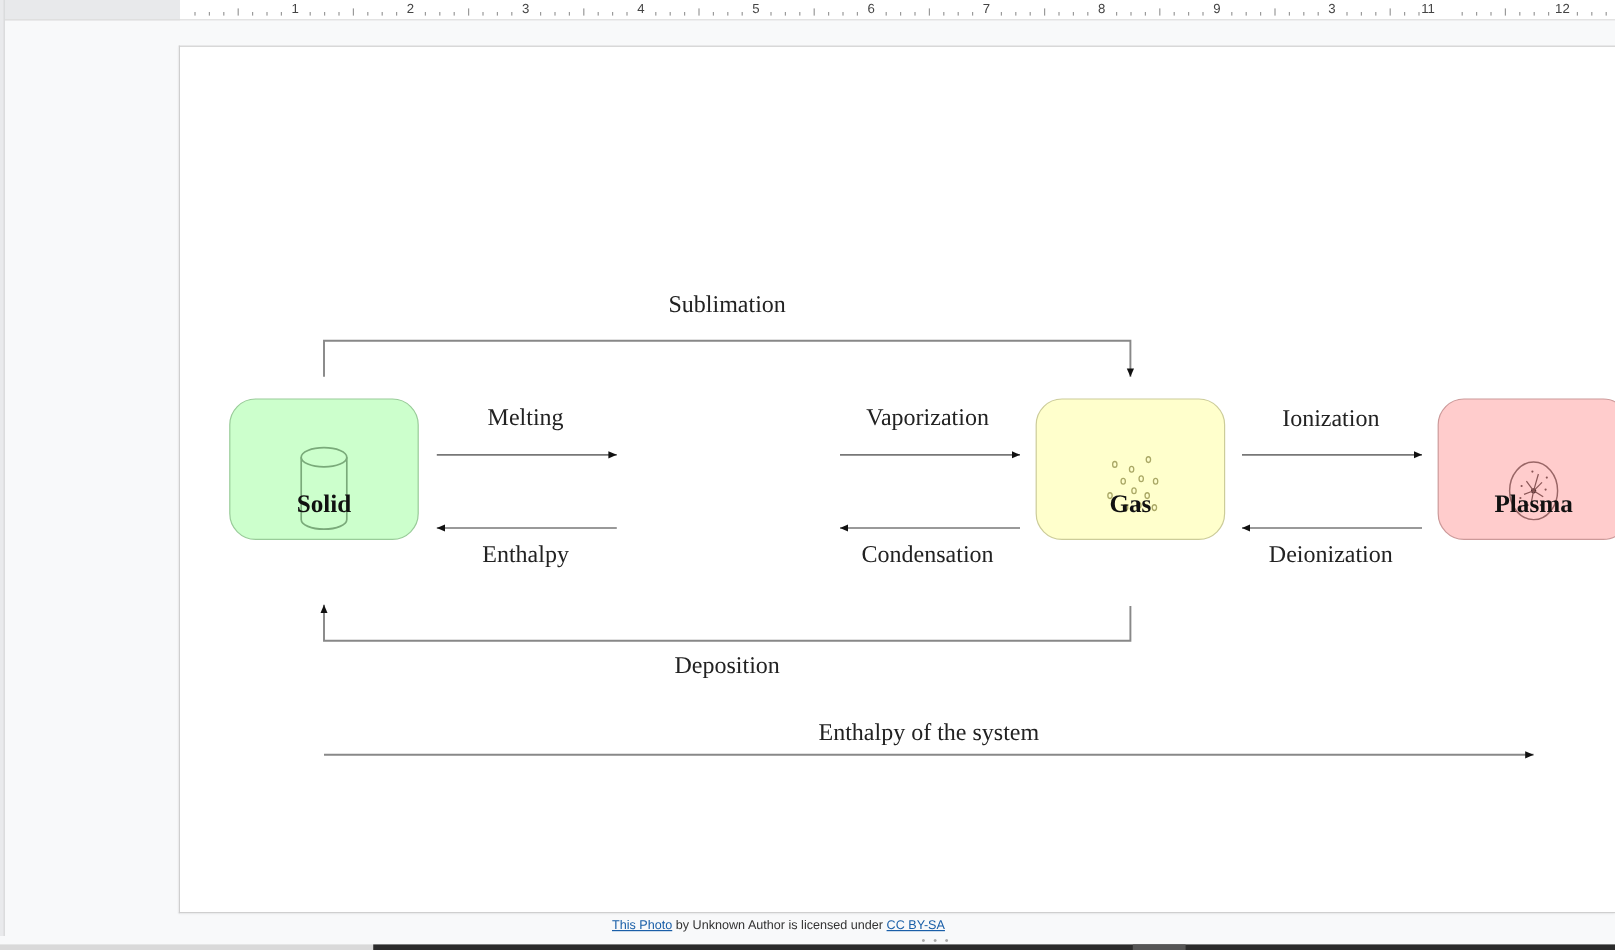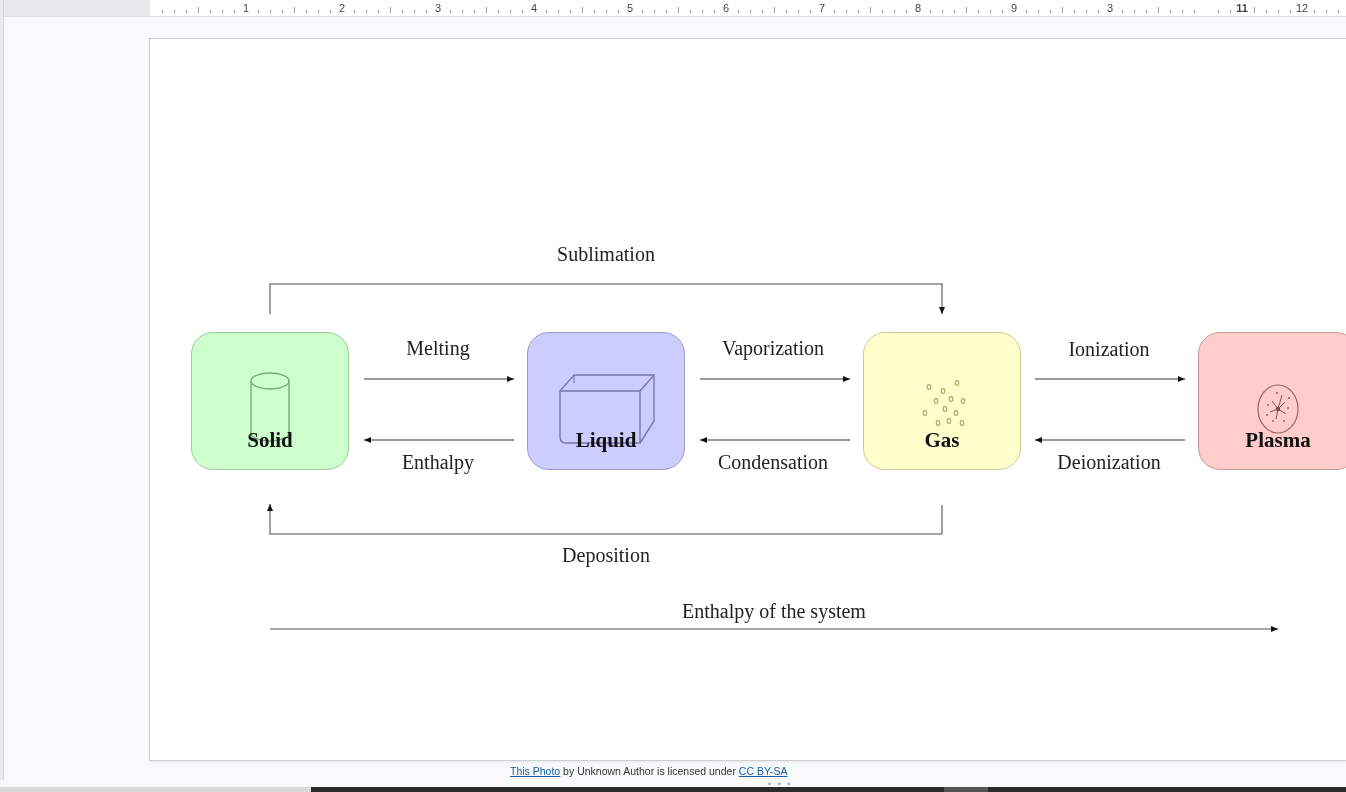"11" div.num { font-weight: bold -> none; left: 1092px -> 1040px }
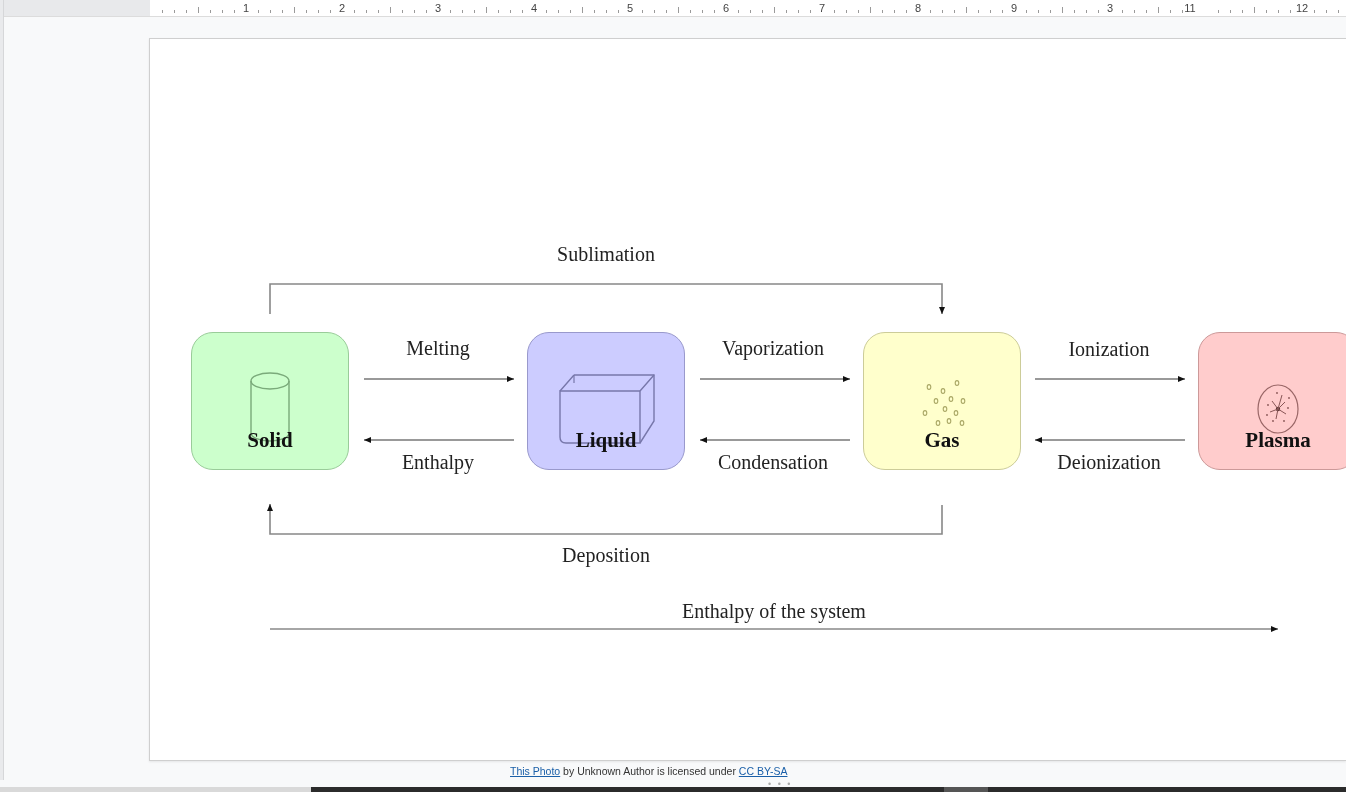"Solid" .phase-box { height: 138px -> 118px }
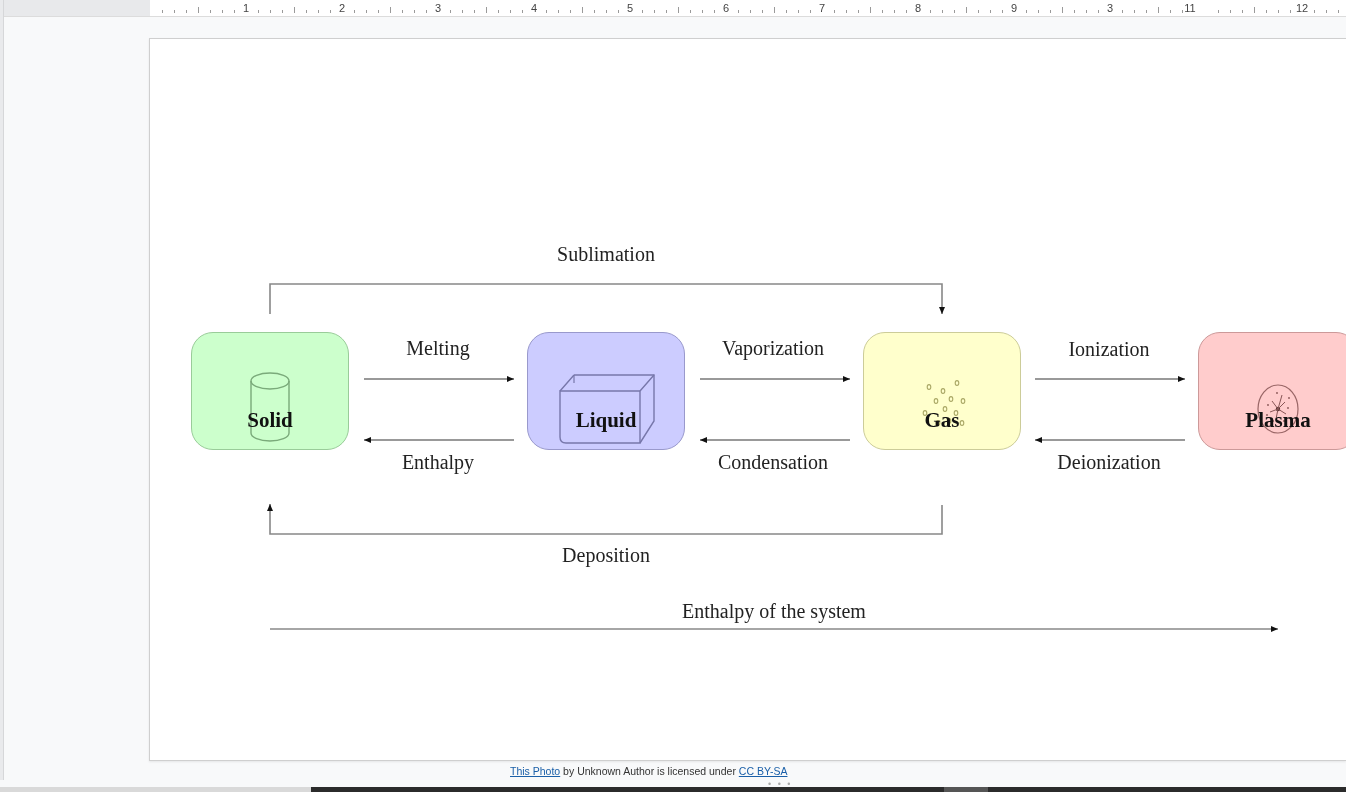"Liquid" div.phase-box { html: <div> <svg> <path></path> <path></path> <path></path> <path></path> </svg> <div>Liquid</div> </div> -> none }
